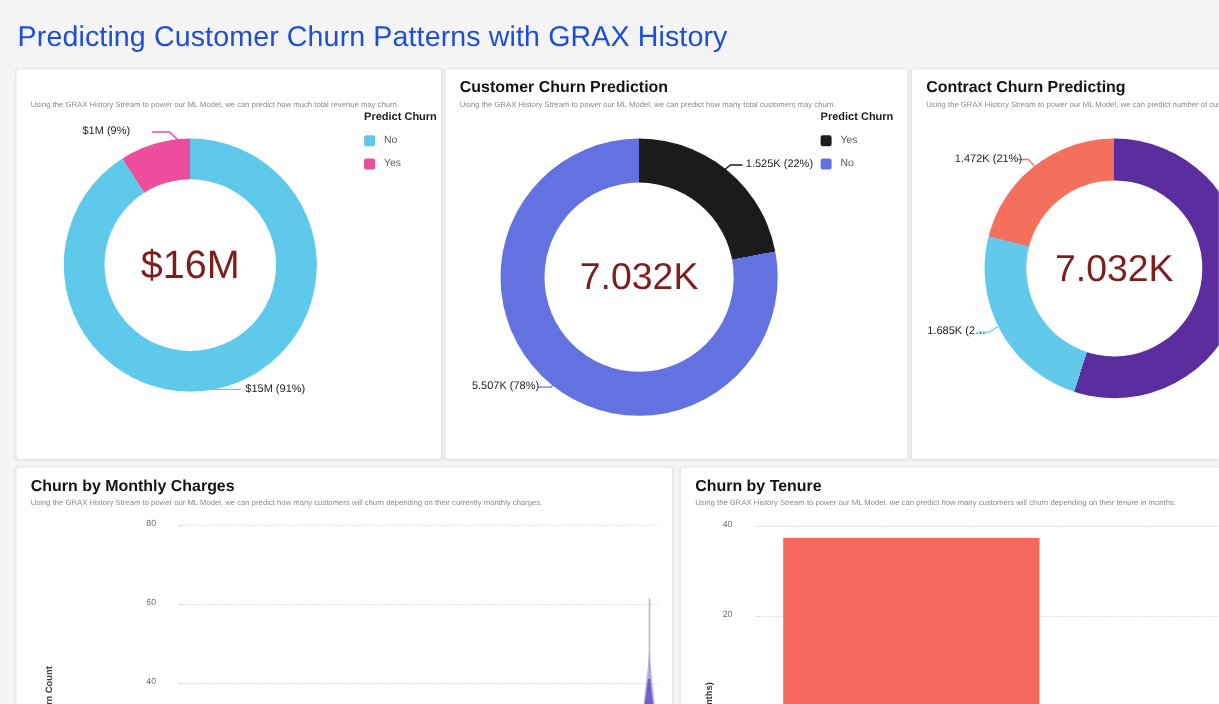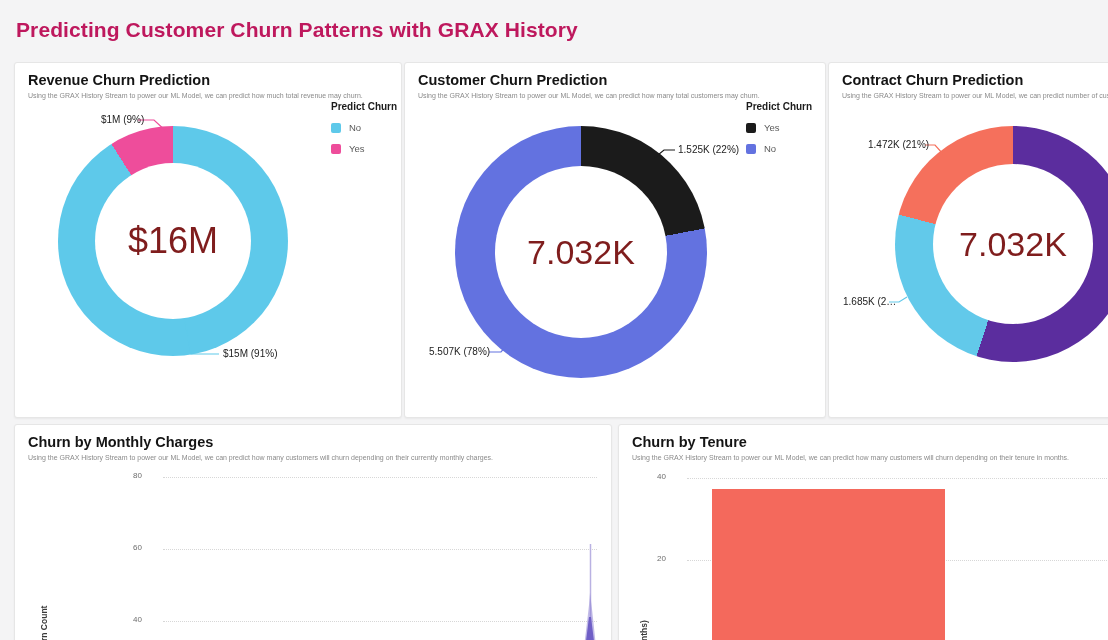"Predicting Customer Churn Patterns with" .page-title { color: #be185d -> #1d4ed8; font-size: 21px -> 26px; font-weight: 700 -> 400 }
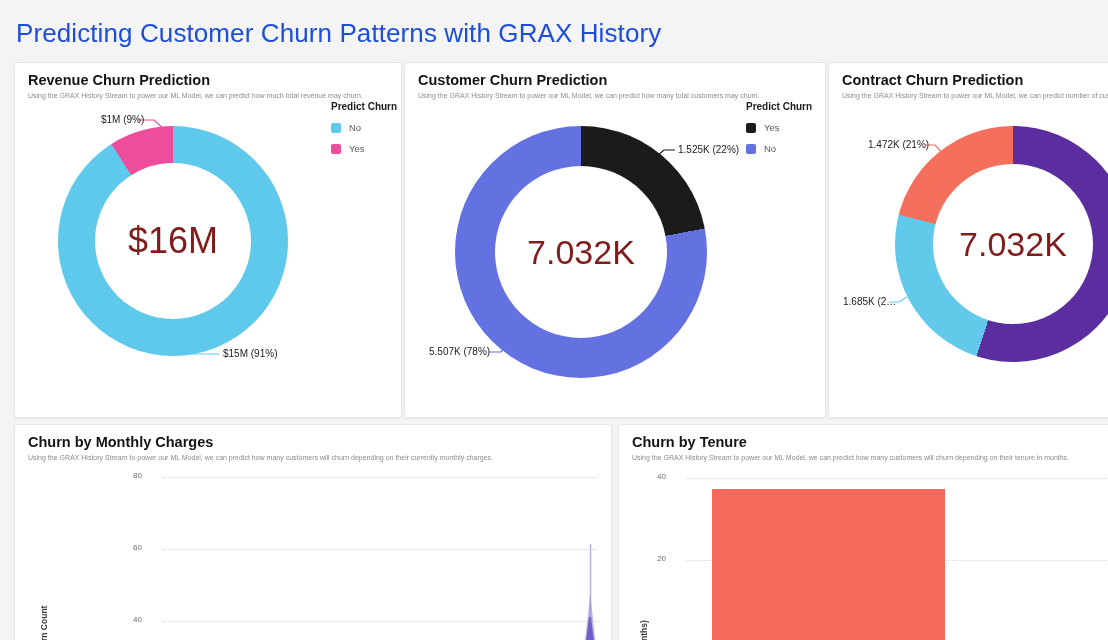"Revenue Churn Prediction" h2.card-title { html: <h2>Revenue Churn Prediction</h2> -> none }
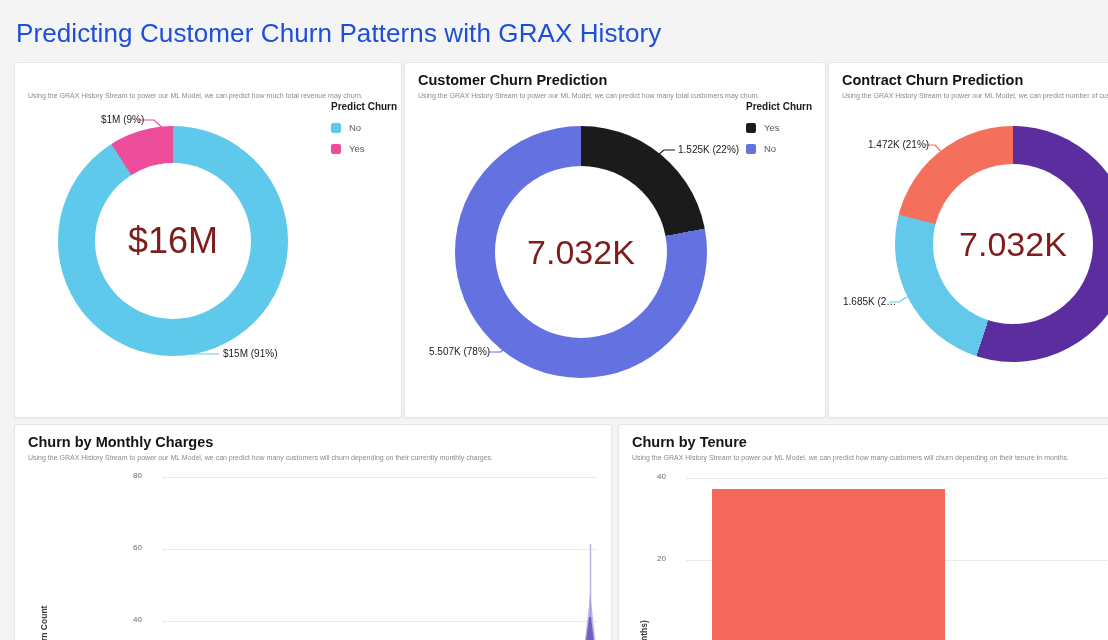"Contract Churn Prediction" h2.card-title { text: Prediction -> Predicting }
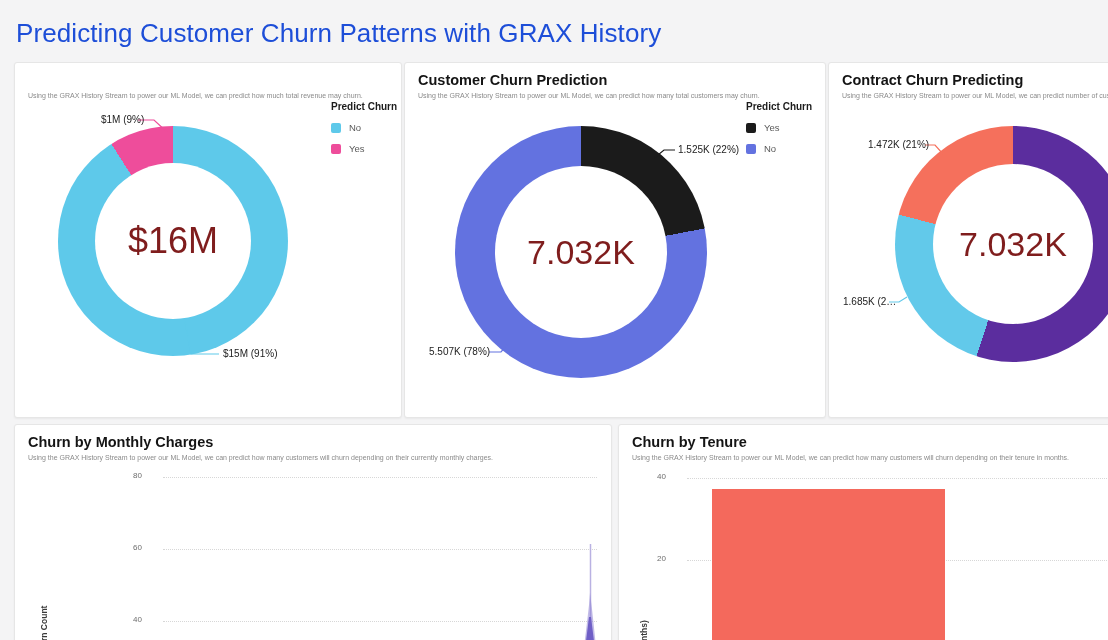"$1M (9%)" span.callout { left: 86px -> 60px }
